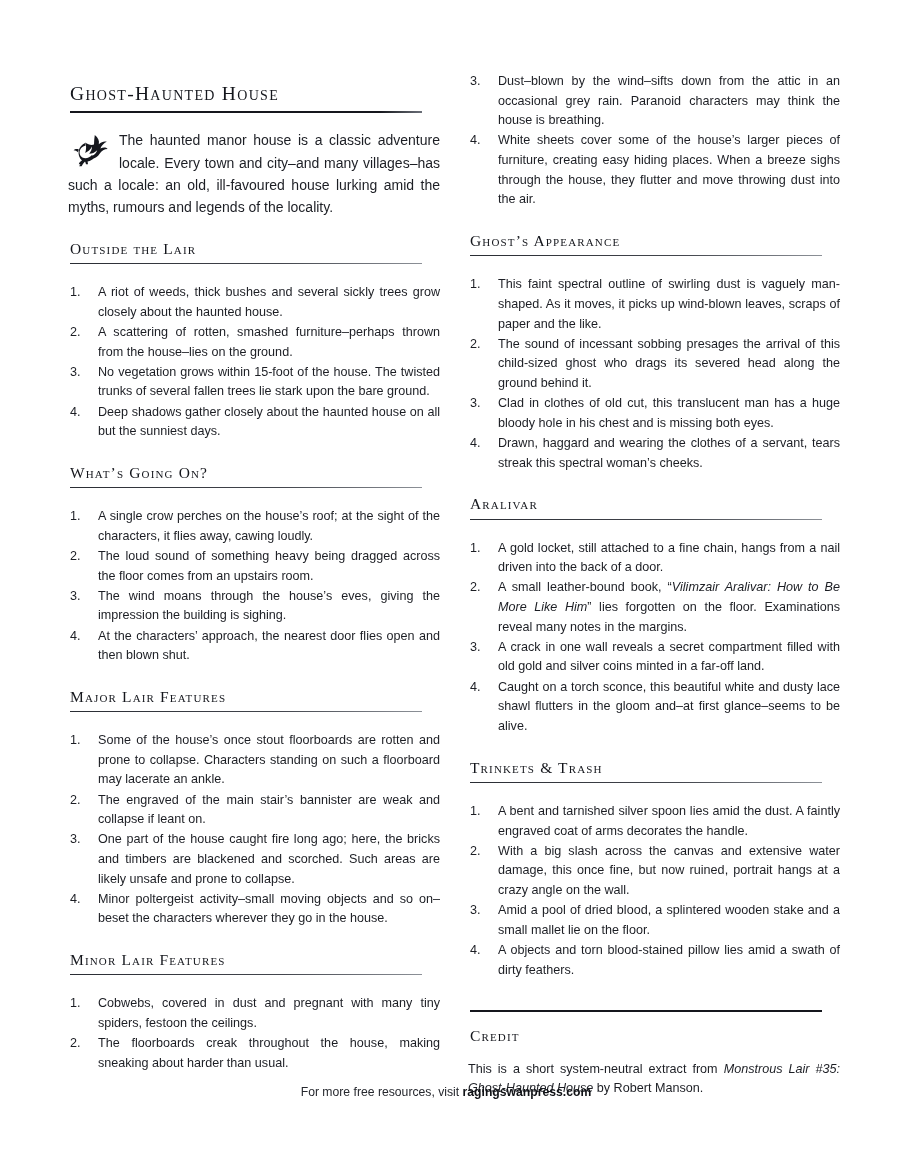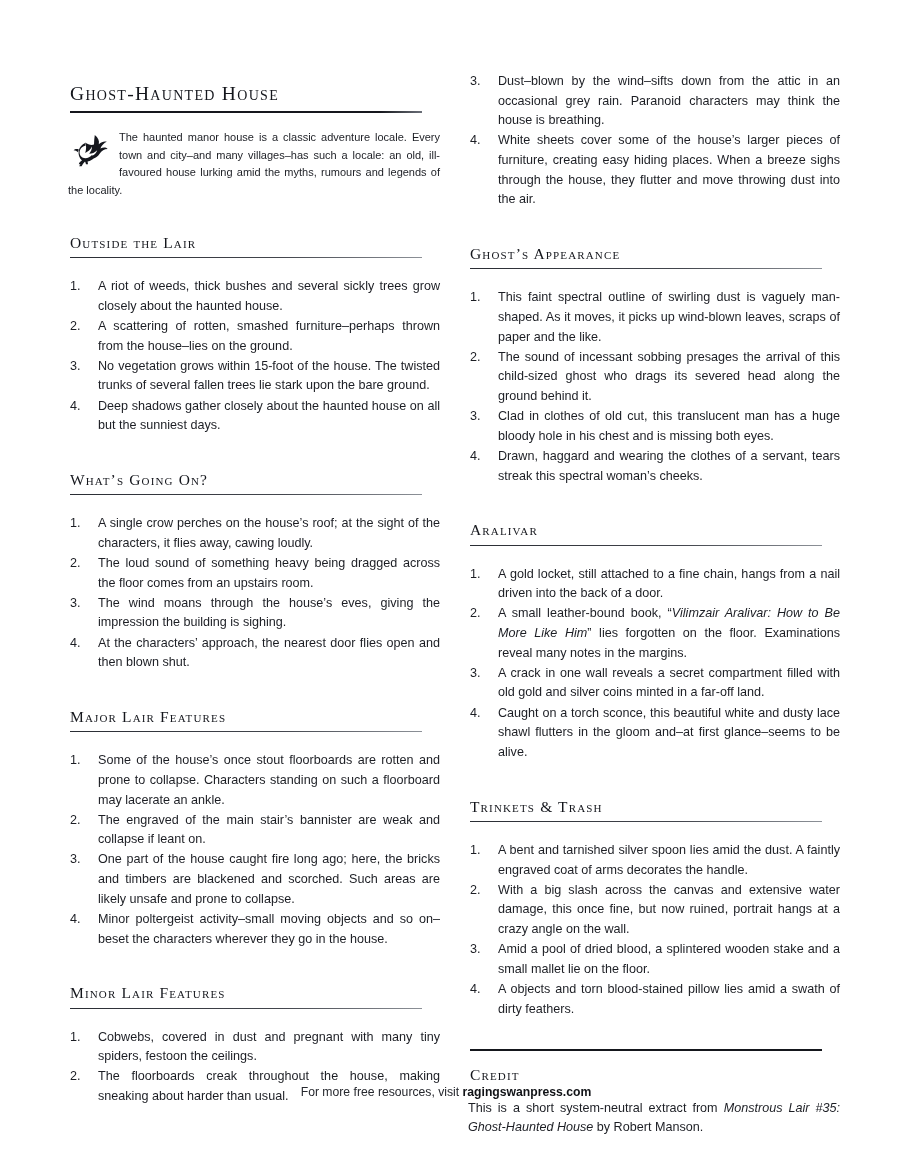"The haunted manor house is" .intro { font-size: 11px -> 14px }
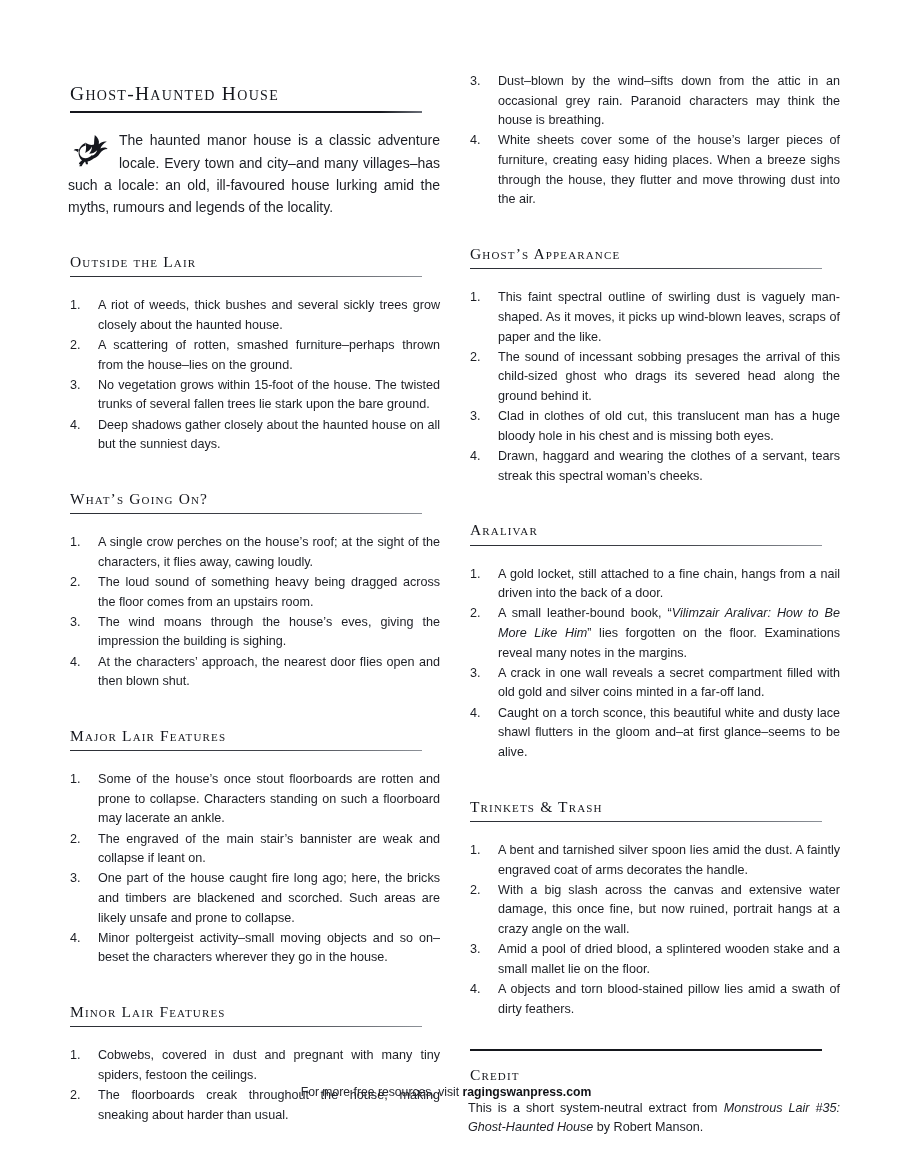"Outside the Lair" .section { margin-top: 34px -> 21px }
